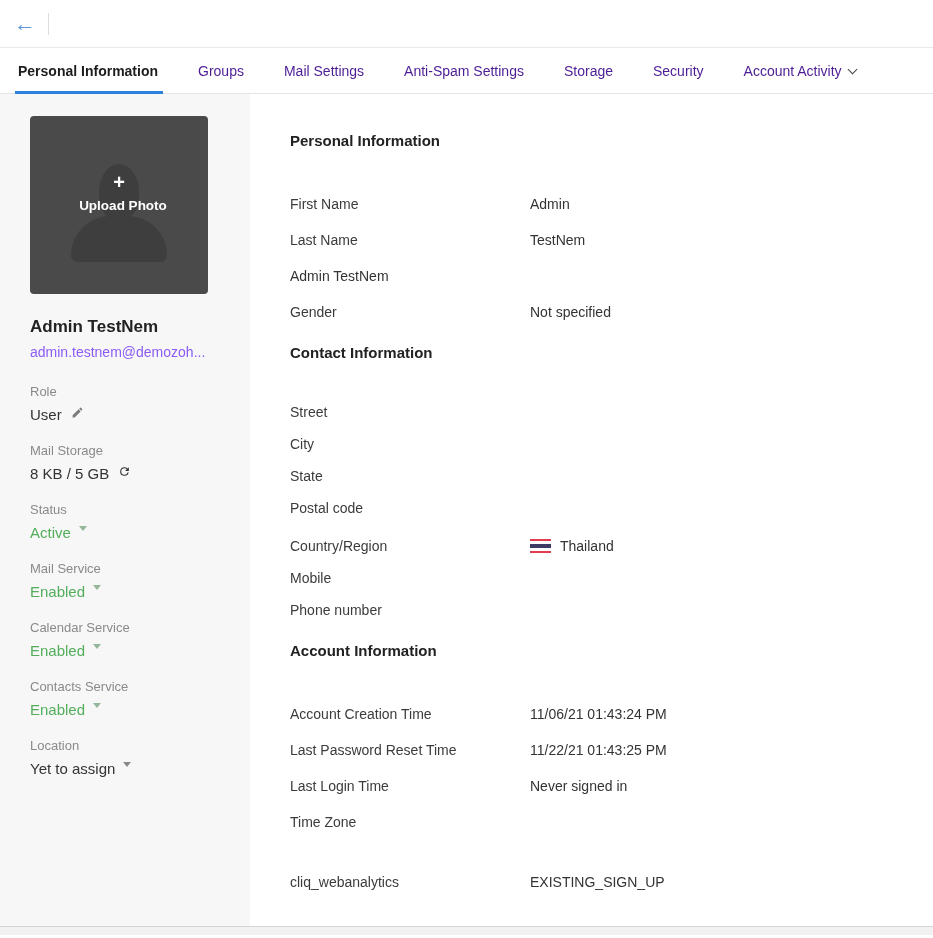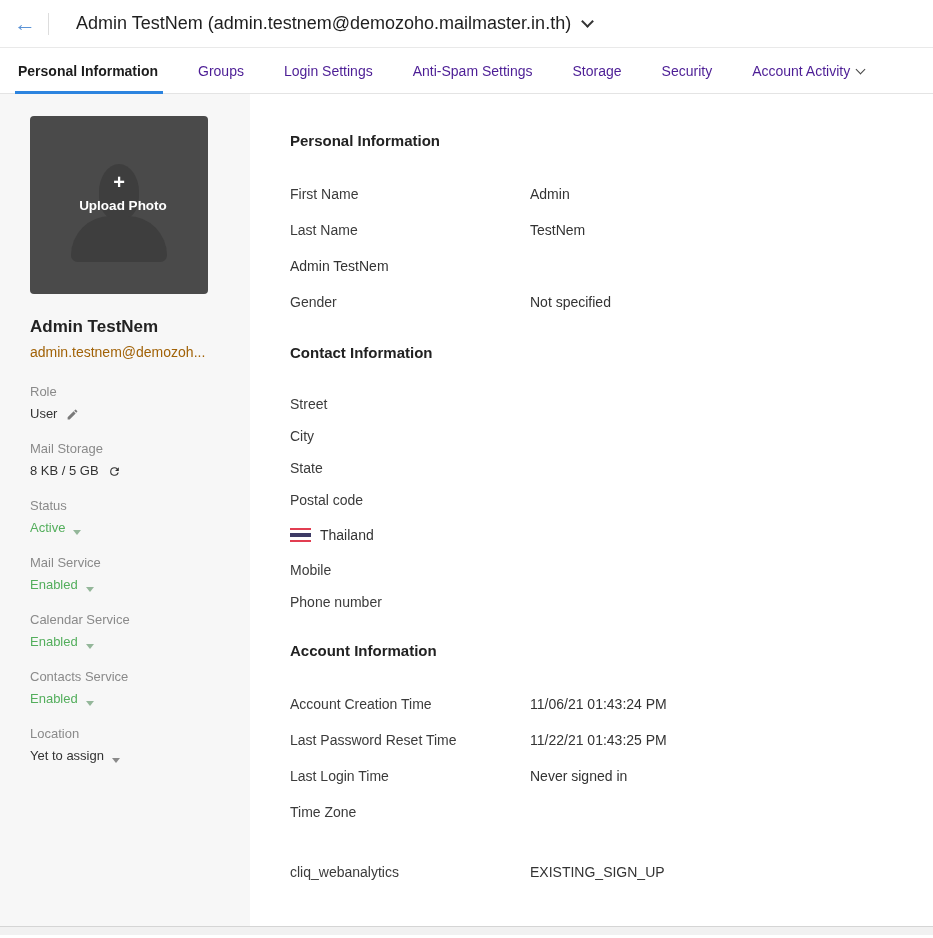"Admin TestNem (admin.testnem@demozoho.mailmaster.in.th)" div.title-wrap { html: <div> <span>Admin TestNem (admin.testnem@demozoho.mailmaster.in.th)</span> <span></span> </div> -> none }
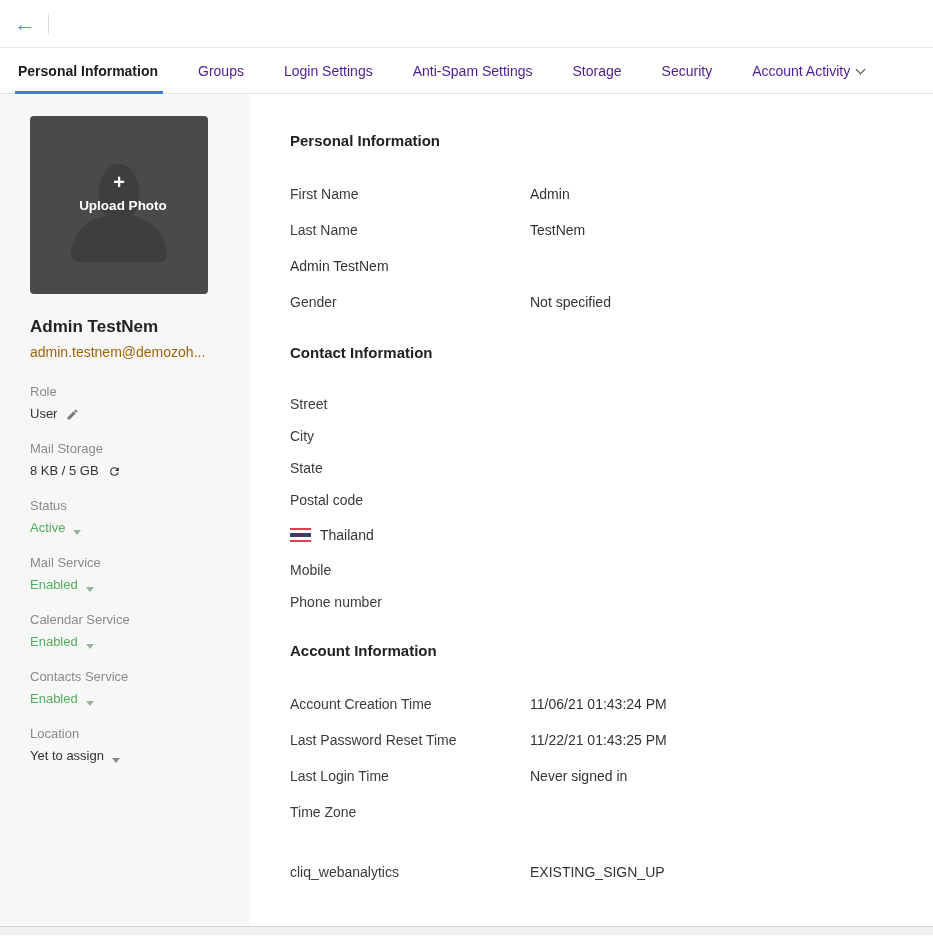"Login Settings" span { text: Login -> Mail }
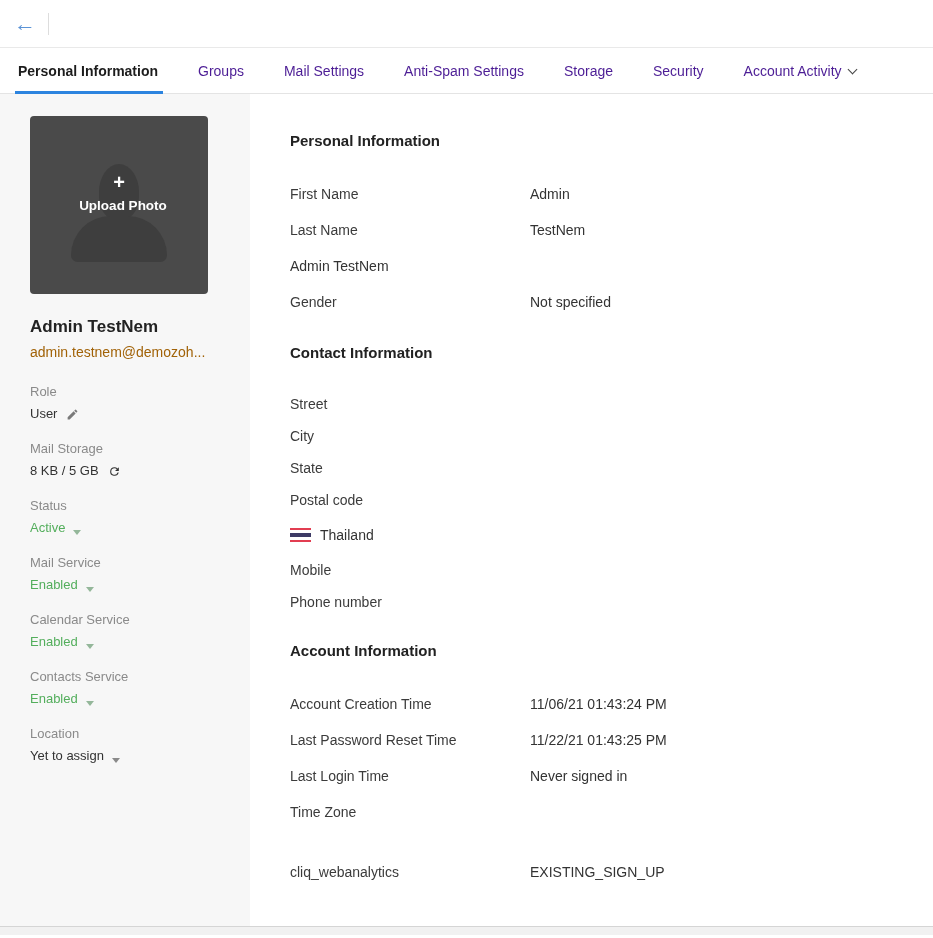"First Name" .info-row { align-items: center -> flex-end }
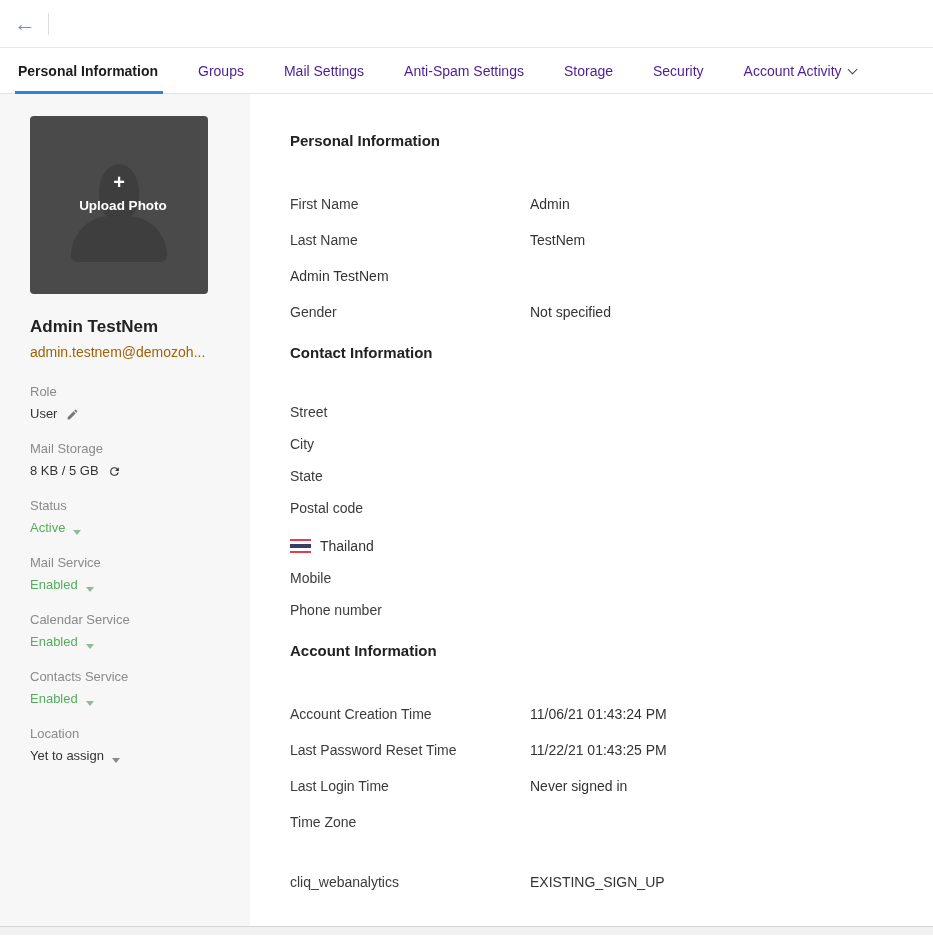"admin.testnem@demozoh..." .sb-email { color: #a16207 -> #8b5cf6 }
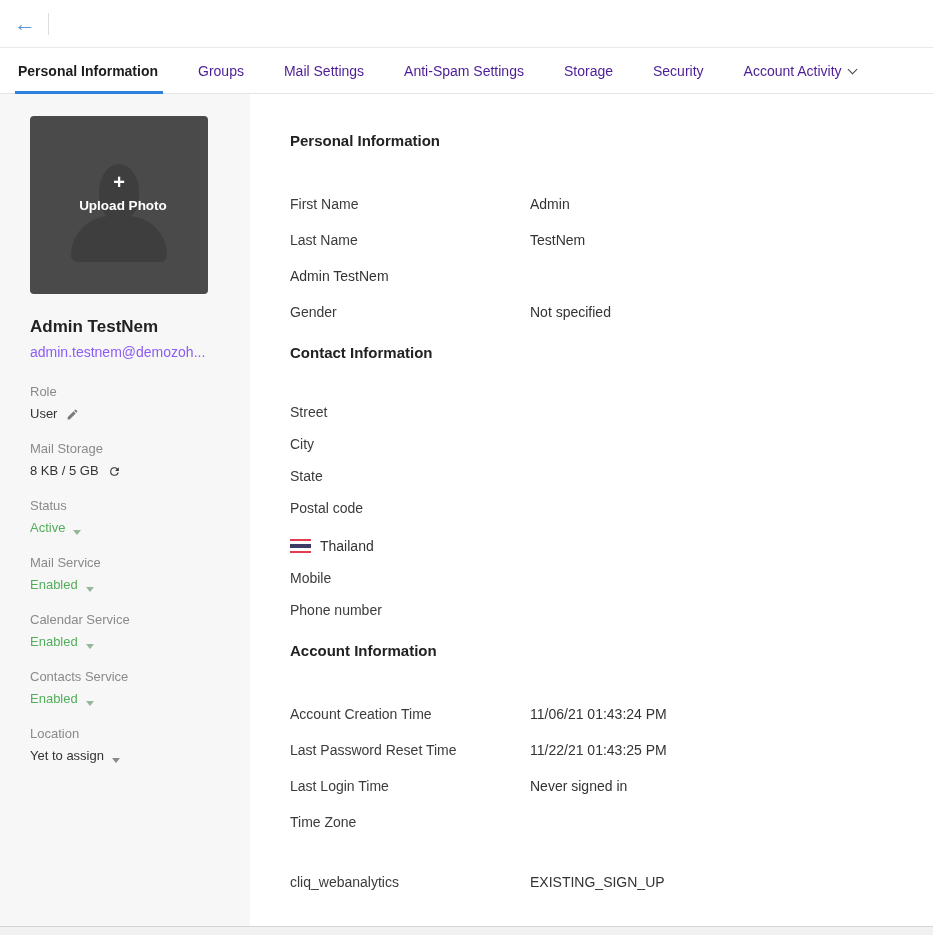"User" .sb-value { align-items: flex-end -> flex-start; font-size: 13px -> 15px }
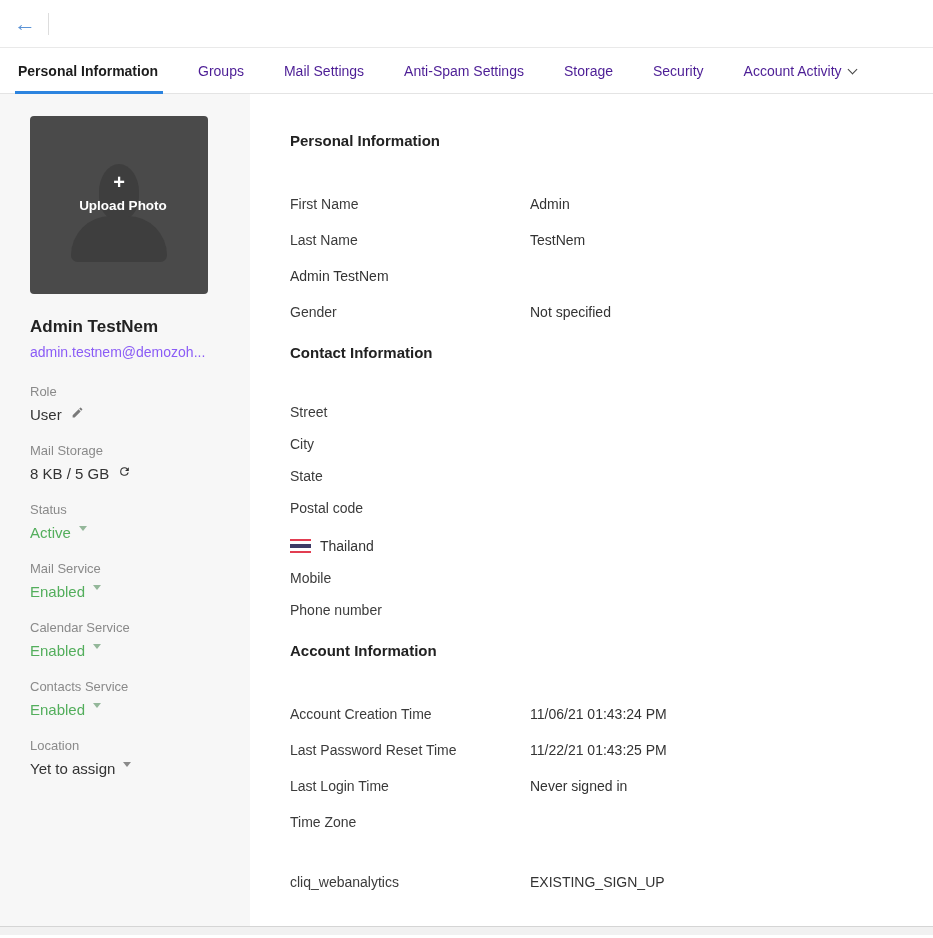"Country/Region" div.info-label { html: none -> <div>Country/Region</div> }
